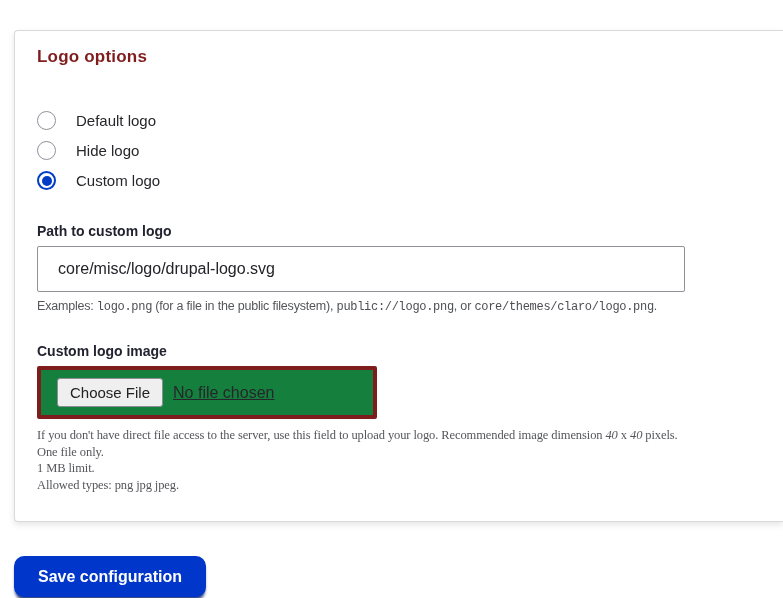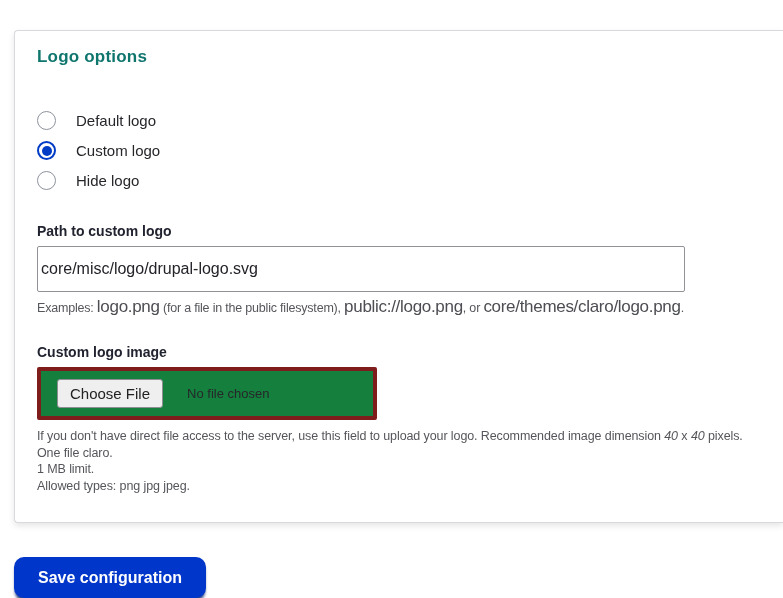"Logo options" .card-title { color: #0f766e -> #7f1d1d }
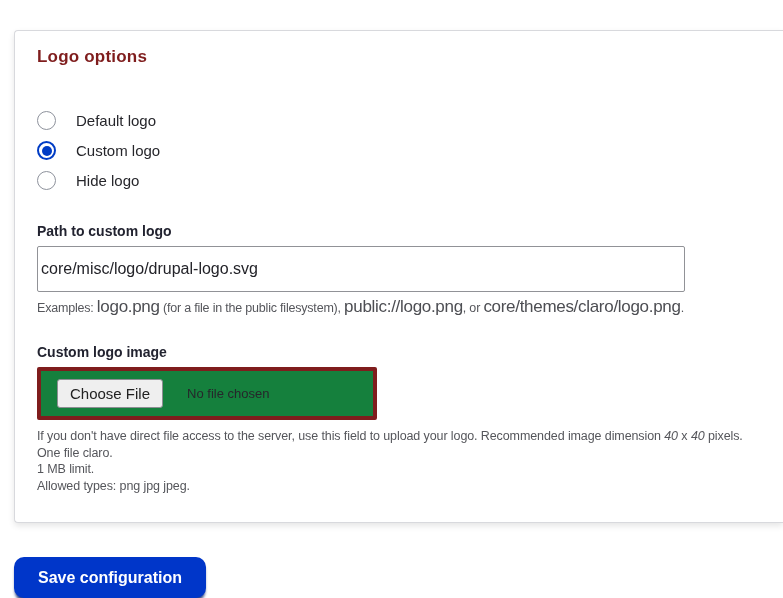"Custom logo" div.radio-row { order: before "Hide logo" -> after "Hide logo" }
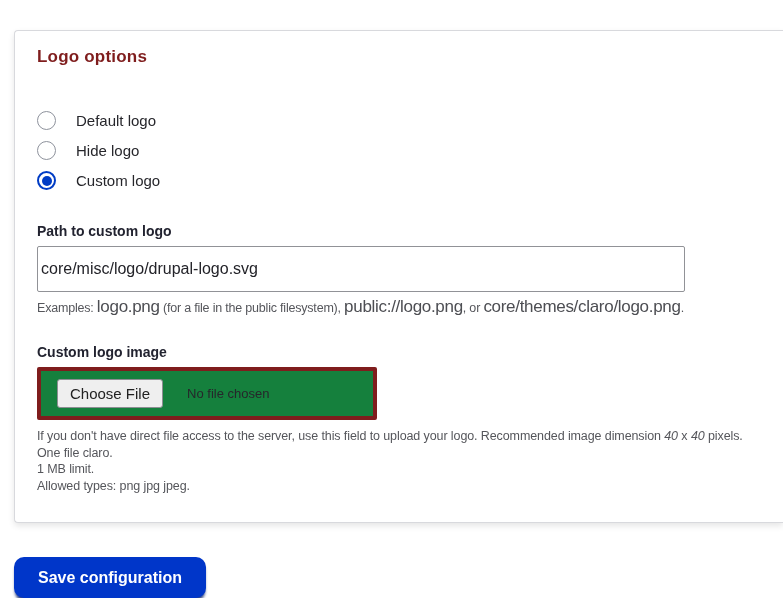"core/misc/logo/drupal-logo.svg" .text-input { padding: 0 3px -> 0 20px }
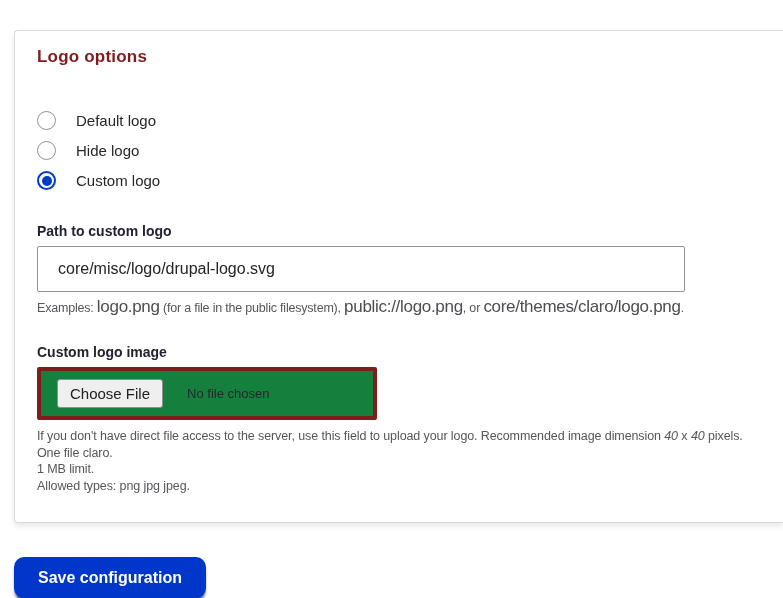"logo.png" .desc code { font-family: Liberation Sans, sans-serif -> Liberation Mono, monospace; font-size: 17px -> 12px }
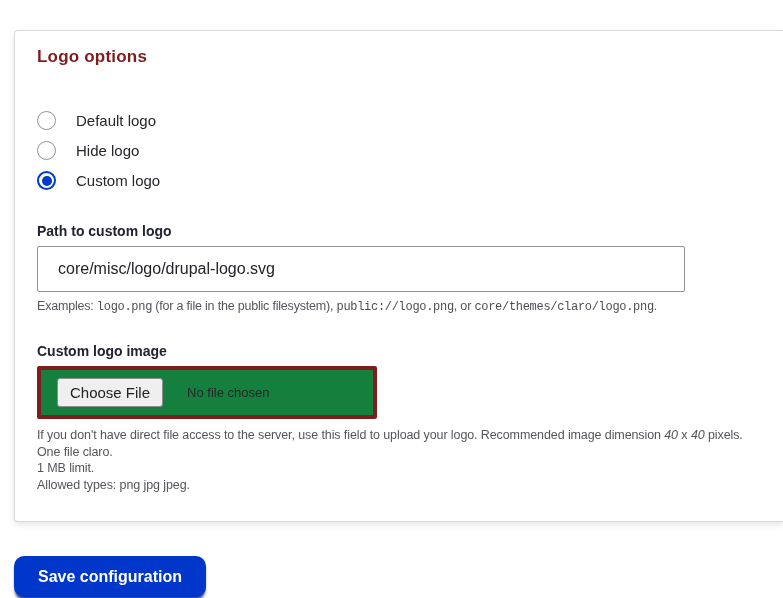"No file chosen" .file-status { font-size: 13px -> 16px; margin-left: 24px -> 10px; text-decoration: none -> underline }
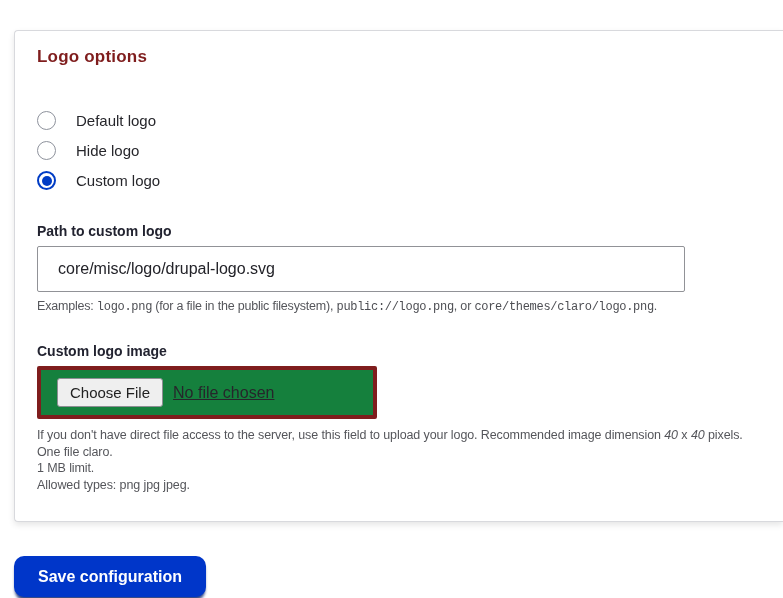"If you don't have direct" .upload-desc { font-family: none -> Liberation Serif, serif }
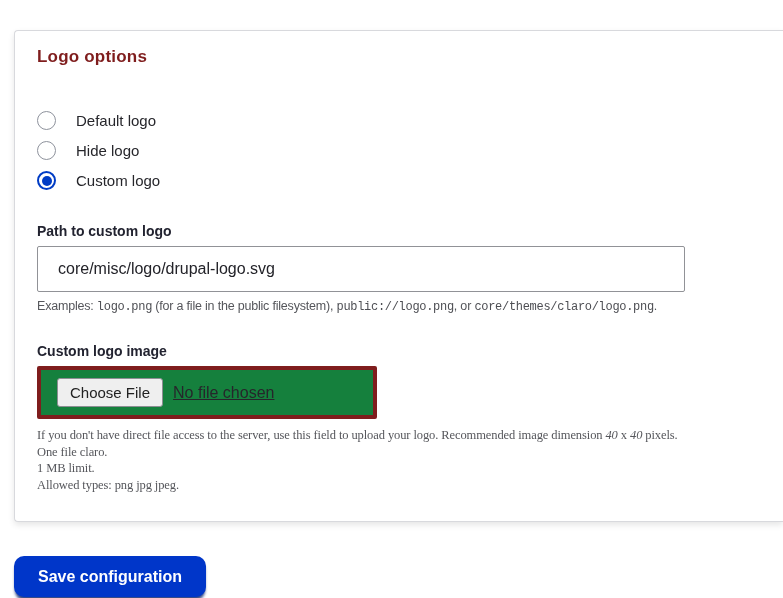"One file claro." div.line { text: claro -> only }
